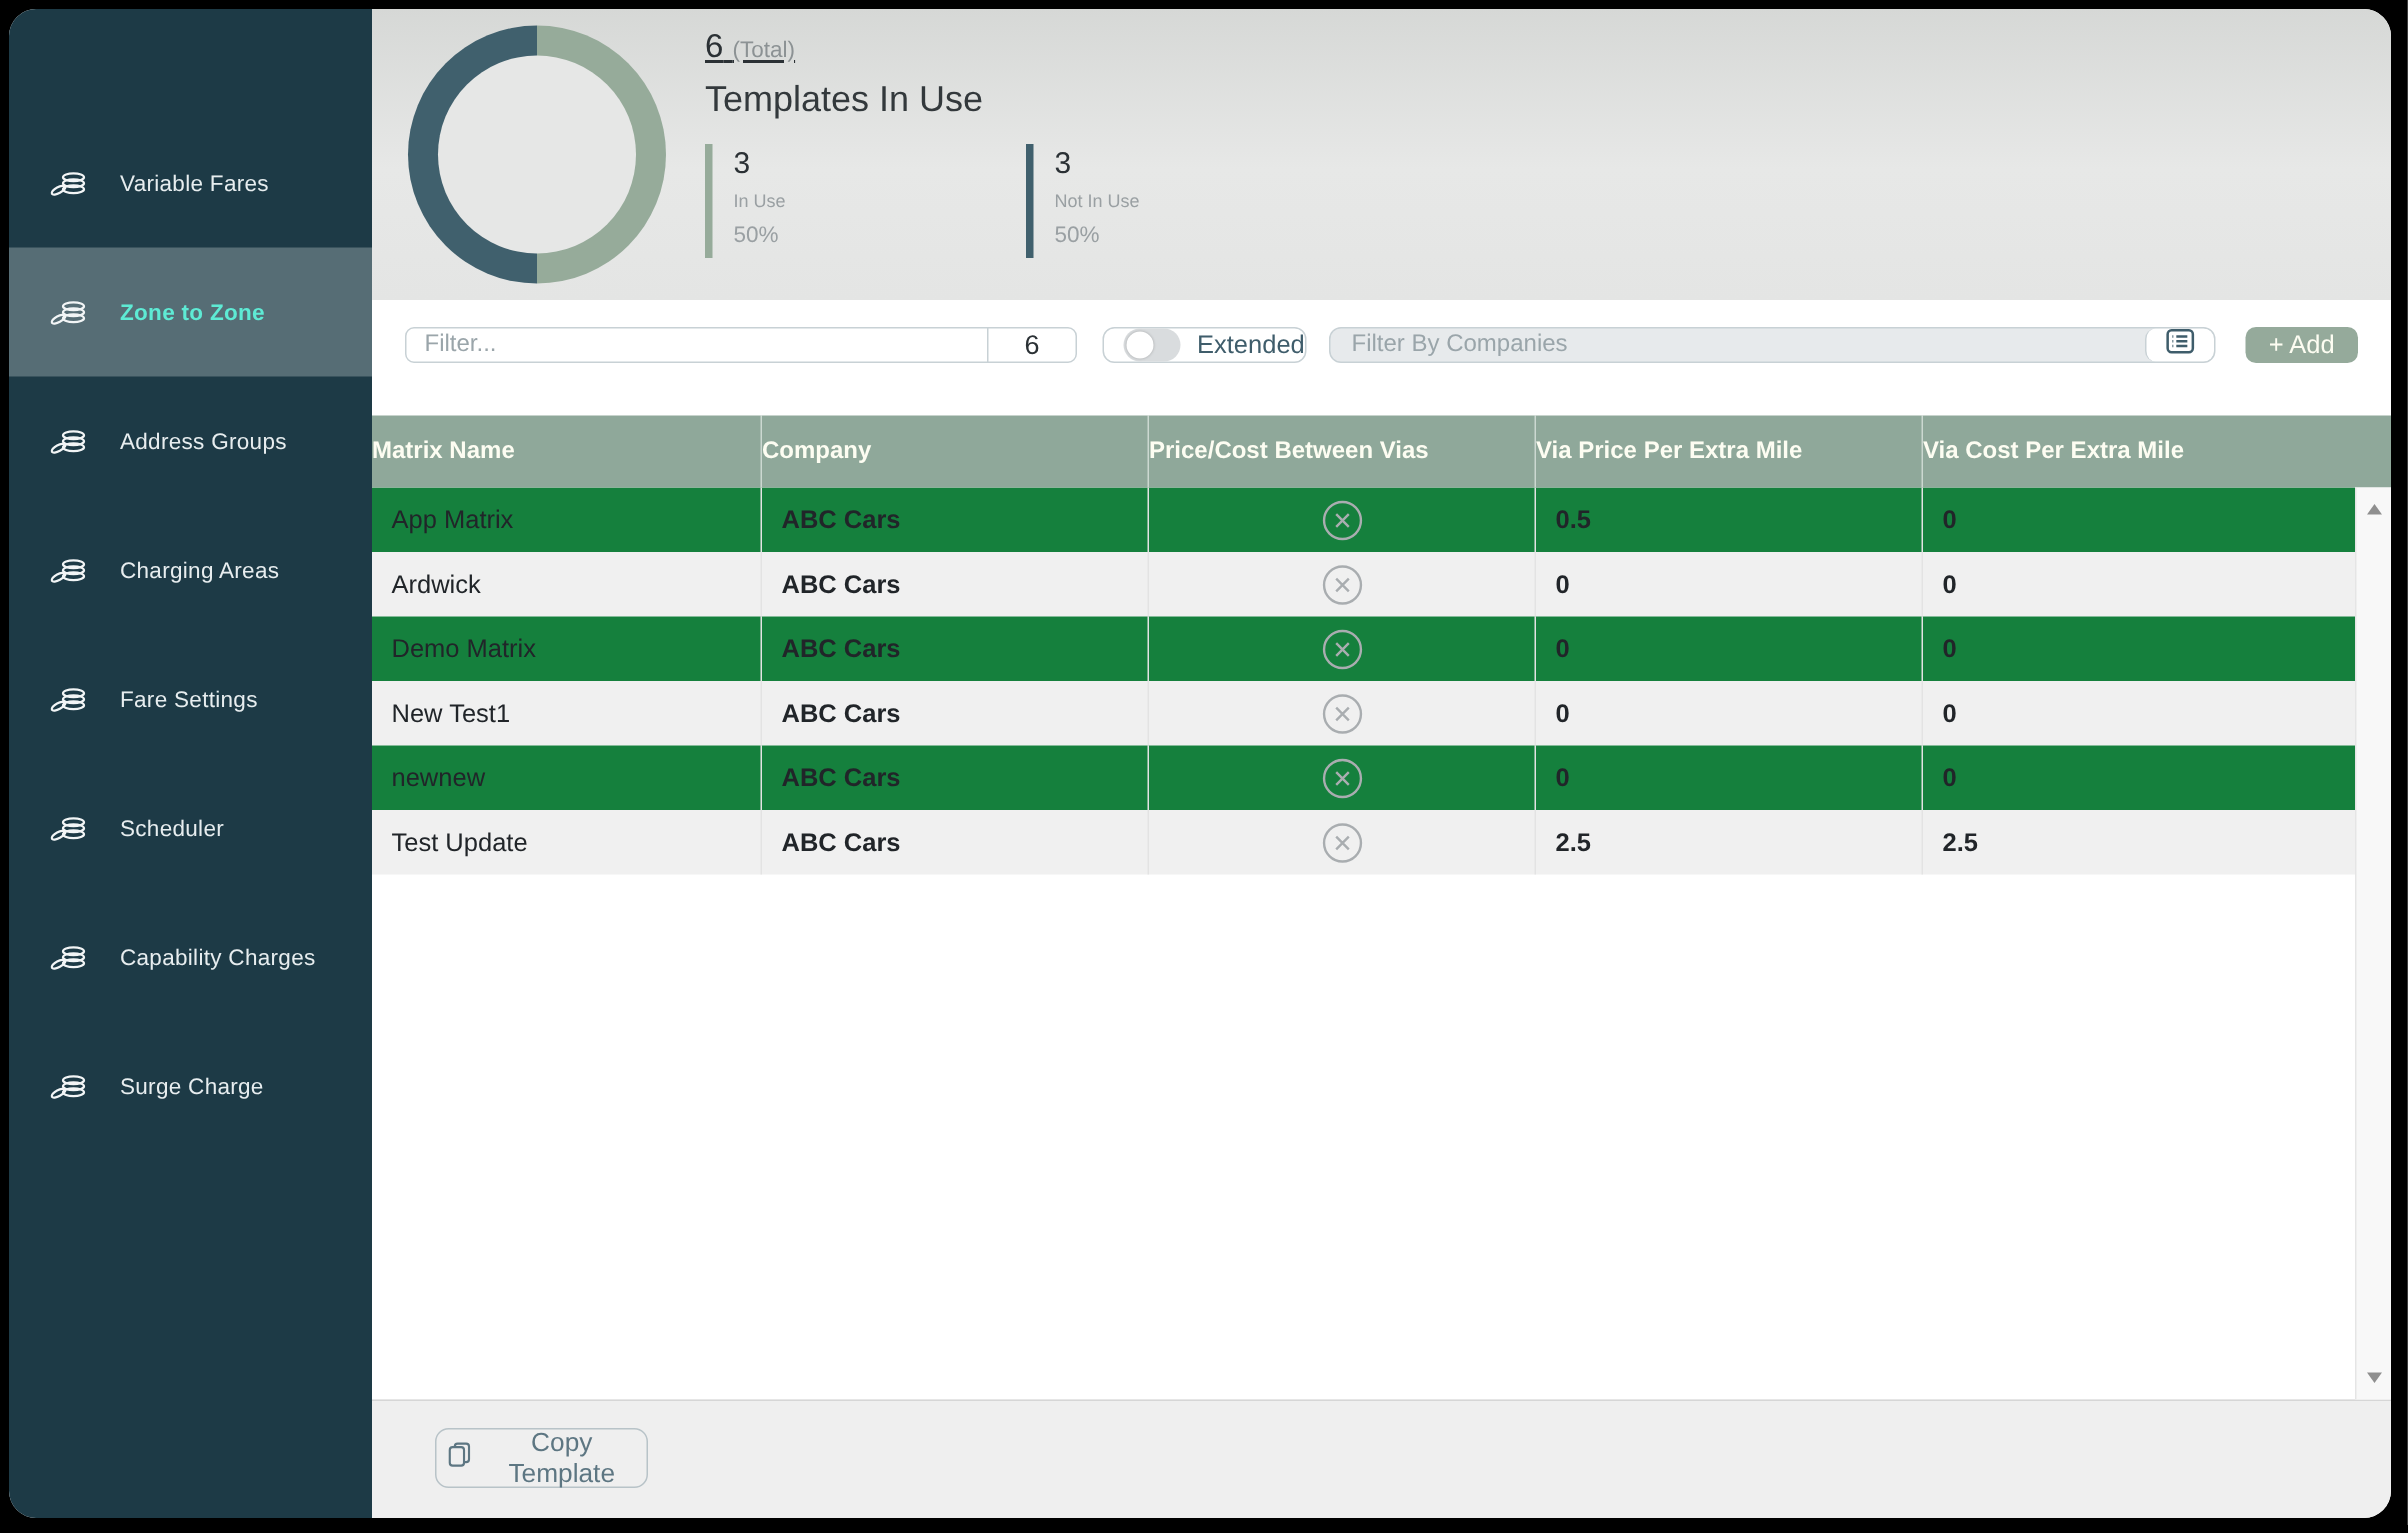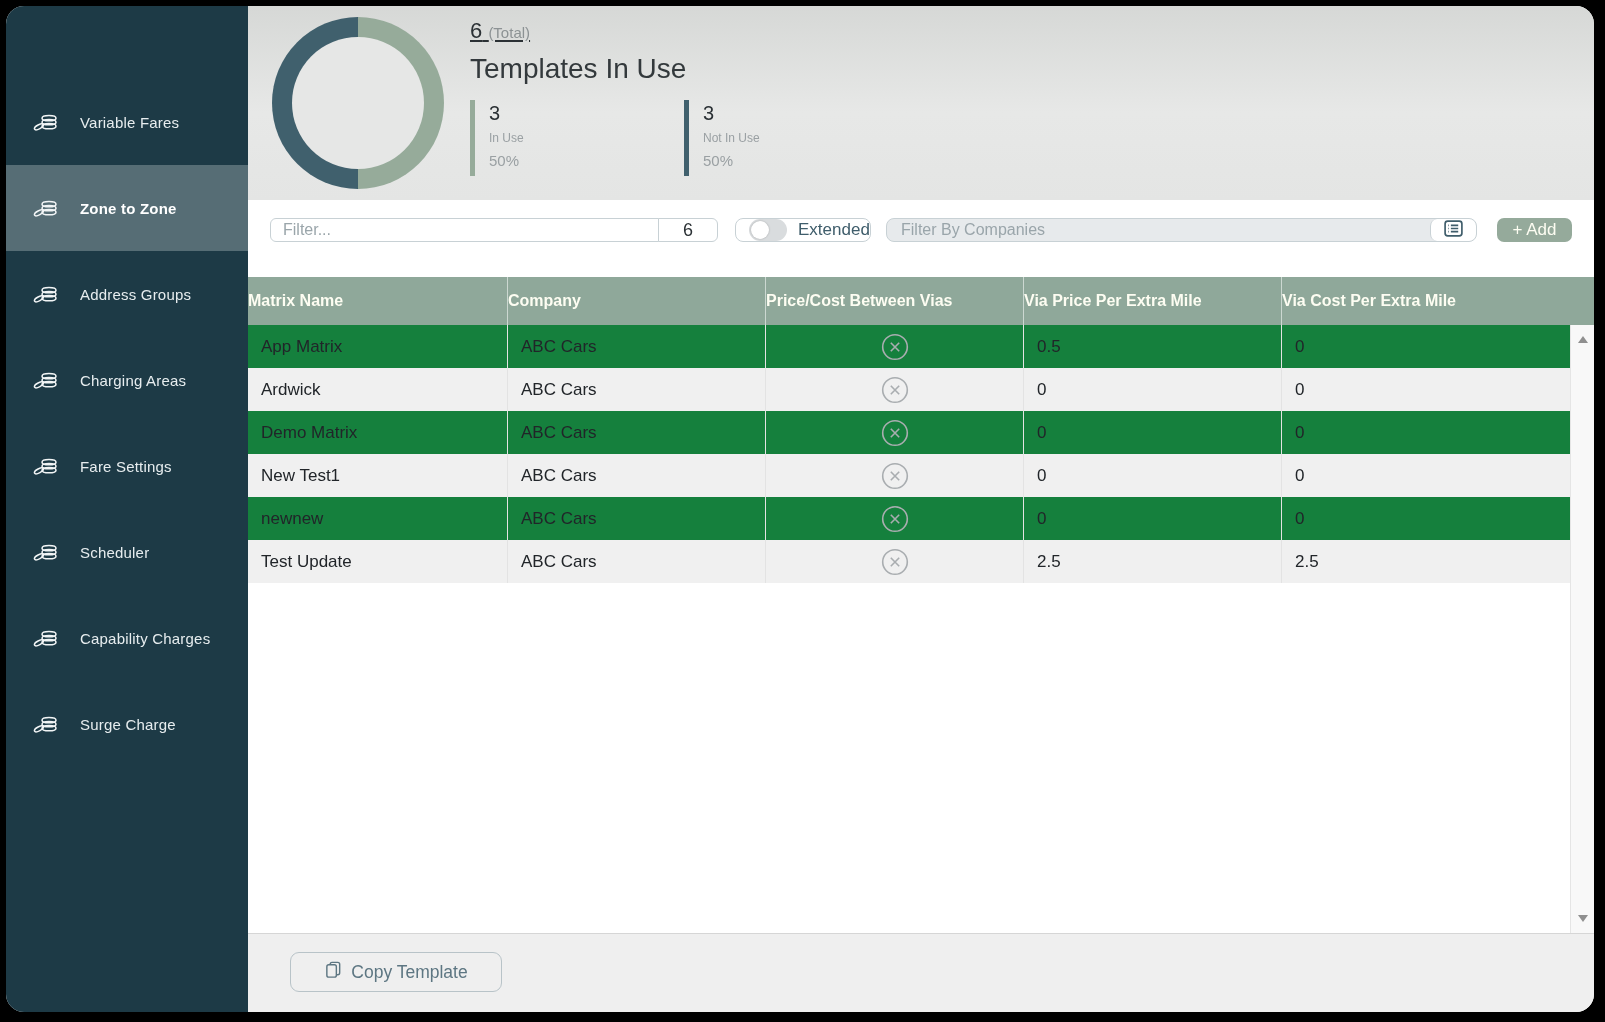"Templates In Use" .summary-title { font-size: 28px -> 24px }
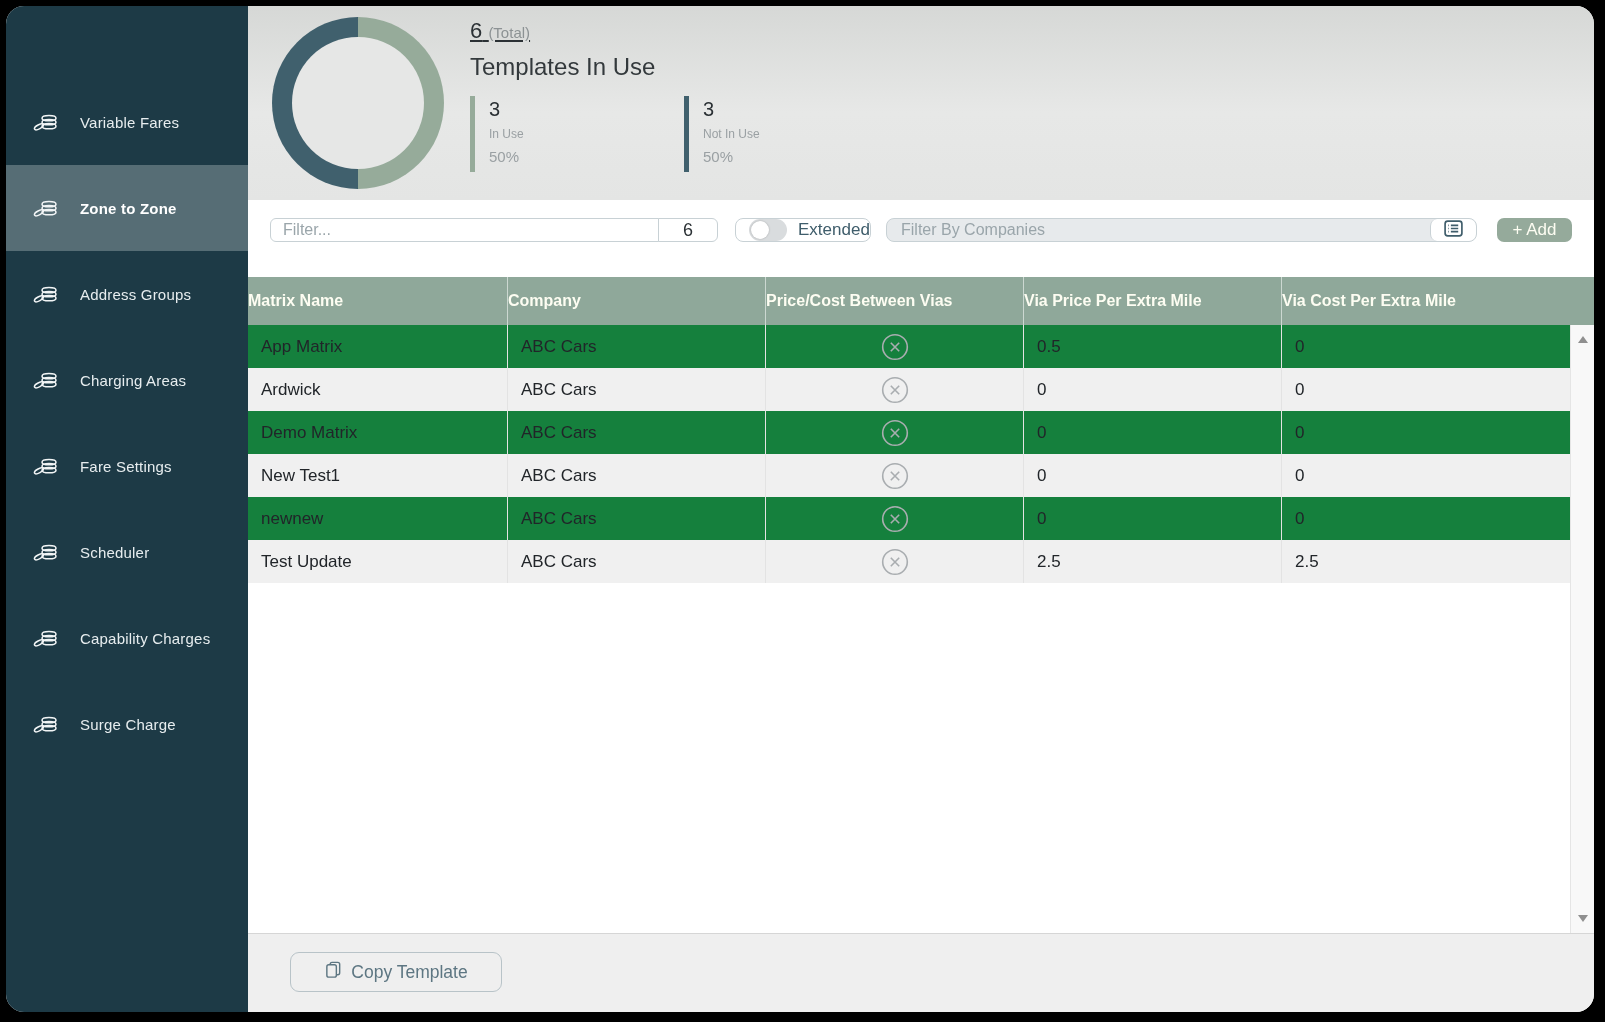"Zone to Zone" .side-item.active { color: #ffffff -> #5eead4 }
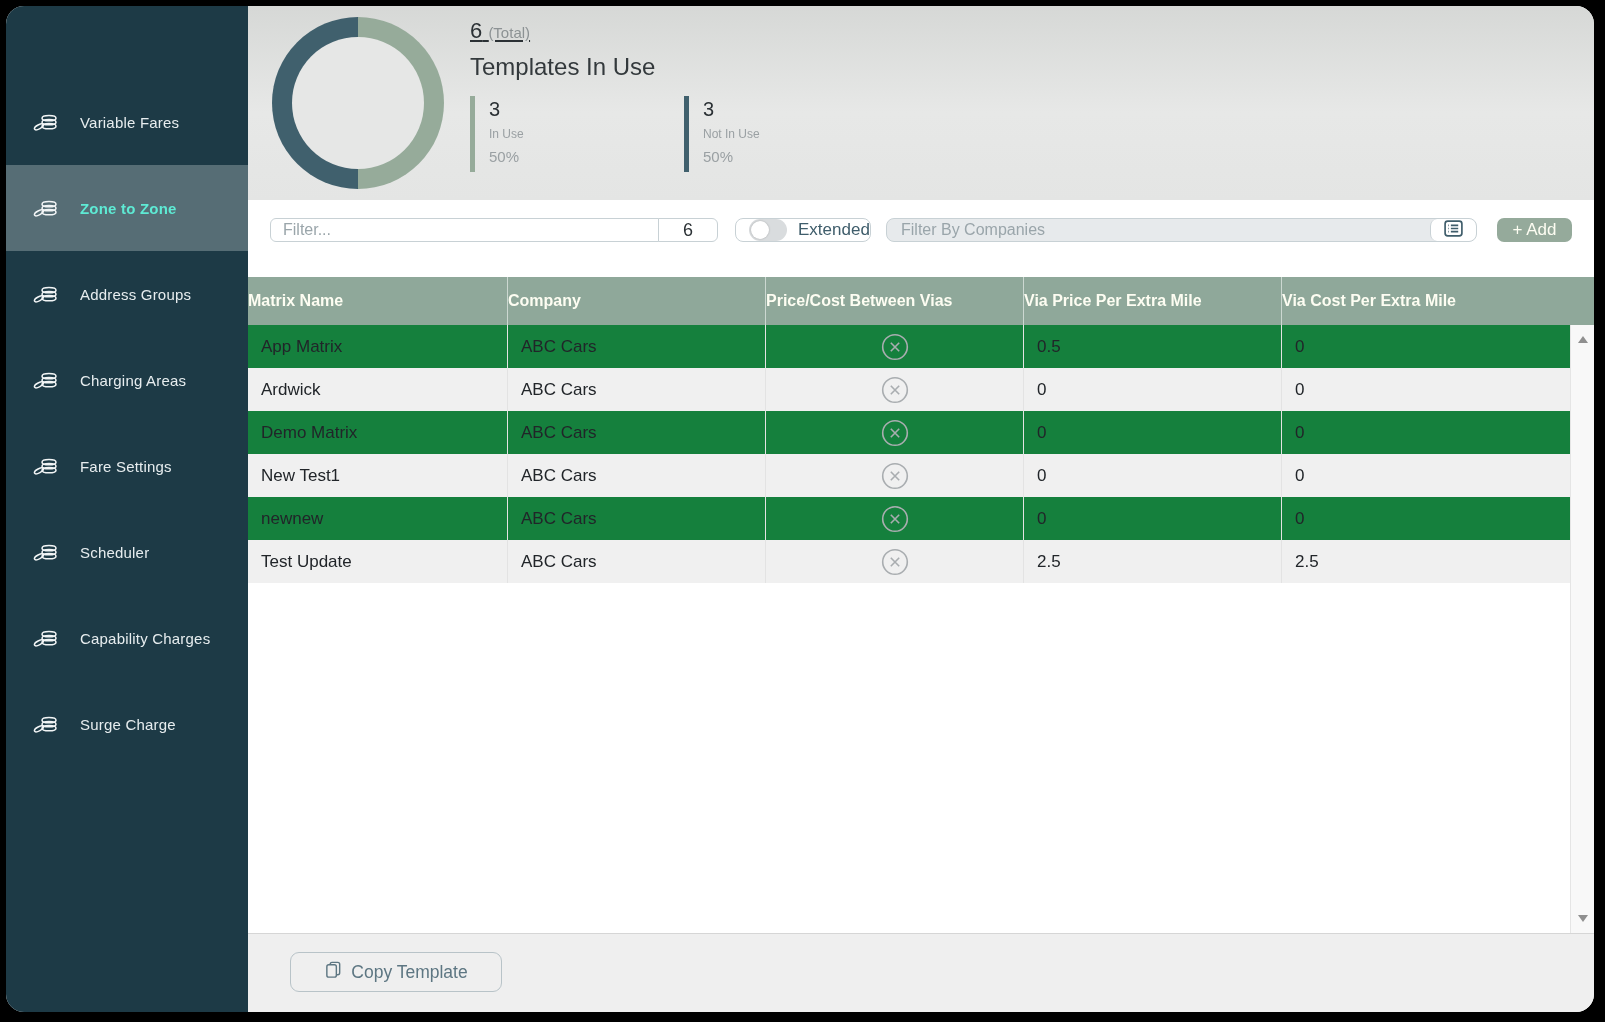"ABC Cars" .td + .td { font-weight: none -> bold }
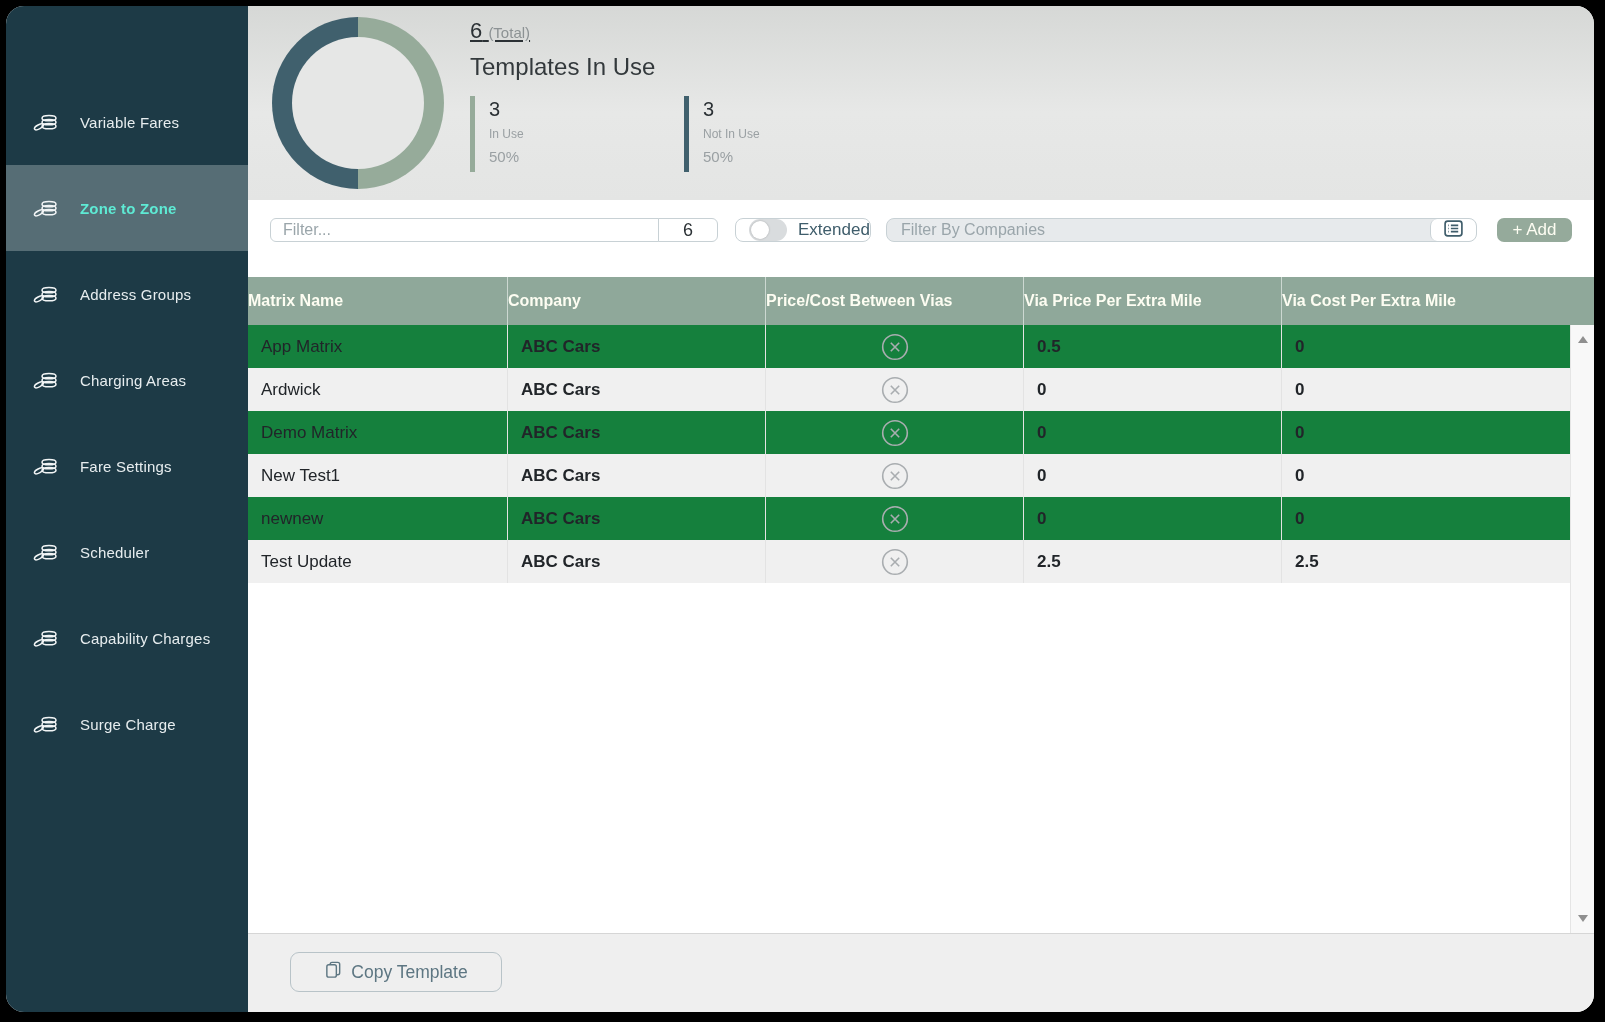"Copy Template" .copy-btn { width: 212px -> 142px }
